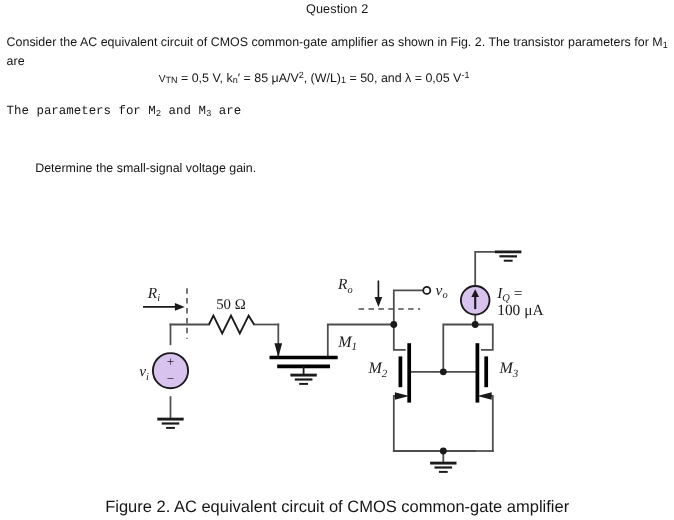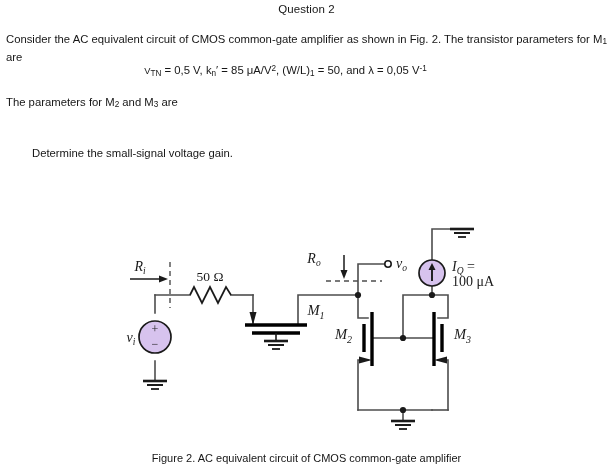"The parameters for M2 and" .p2 { font-family: none -> Liberation Mono, monospace }
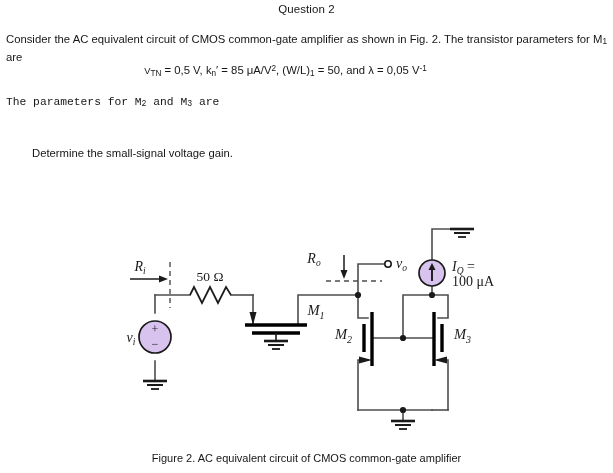"Figure 2. AC equivalent circuit" .caption { font-size: 11px -> 15px }
